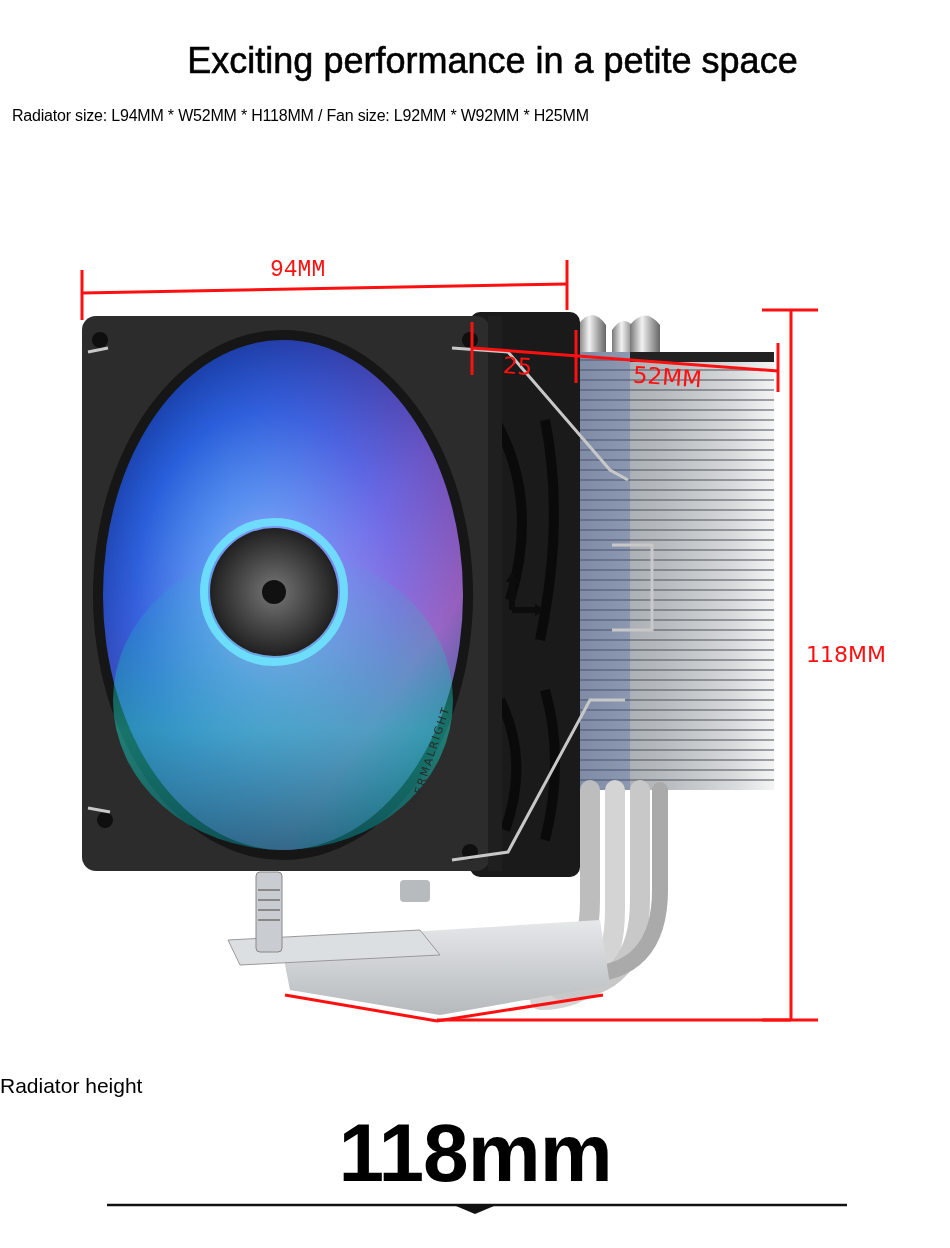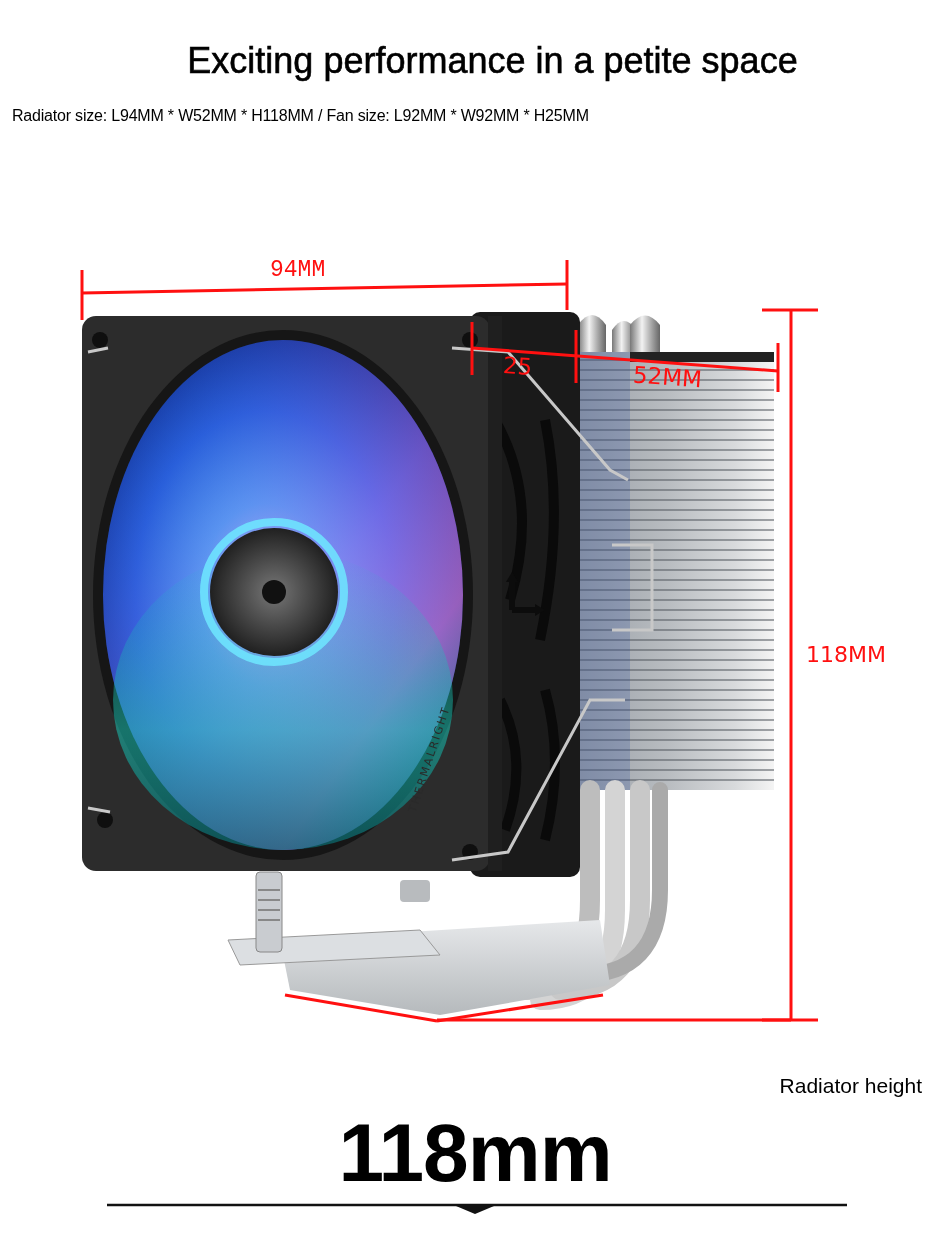"Radiator height" .caption-label { text-align: right -> left }
